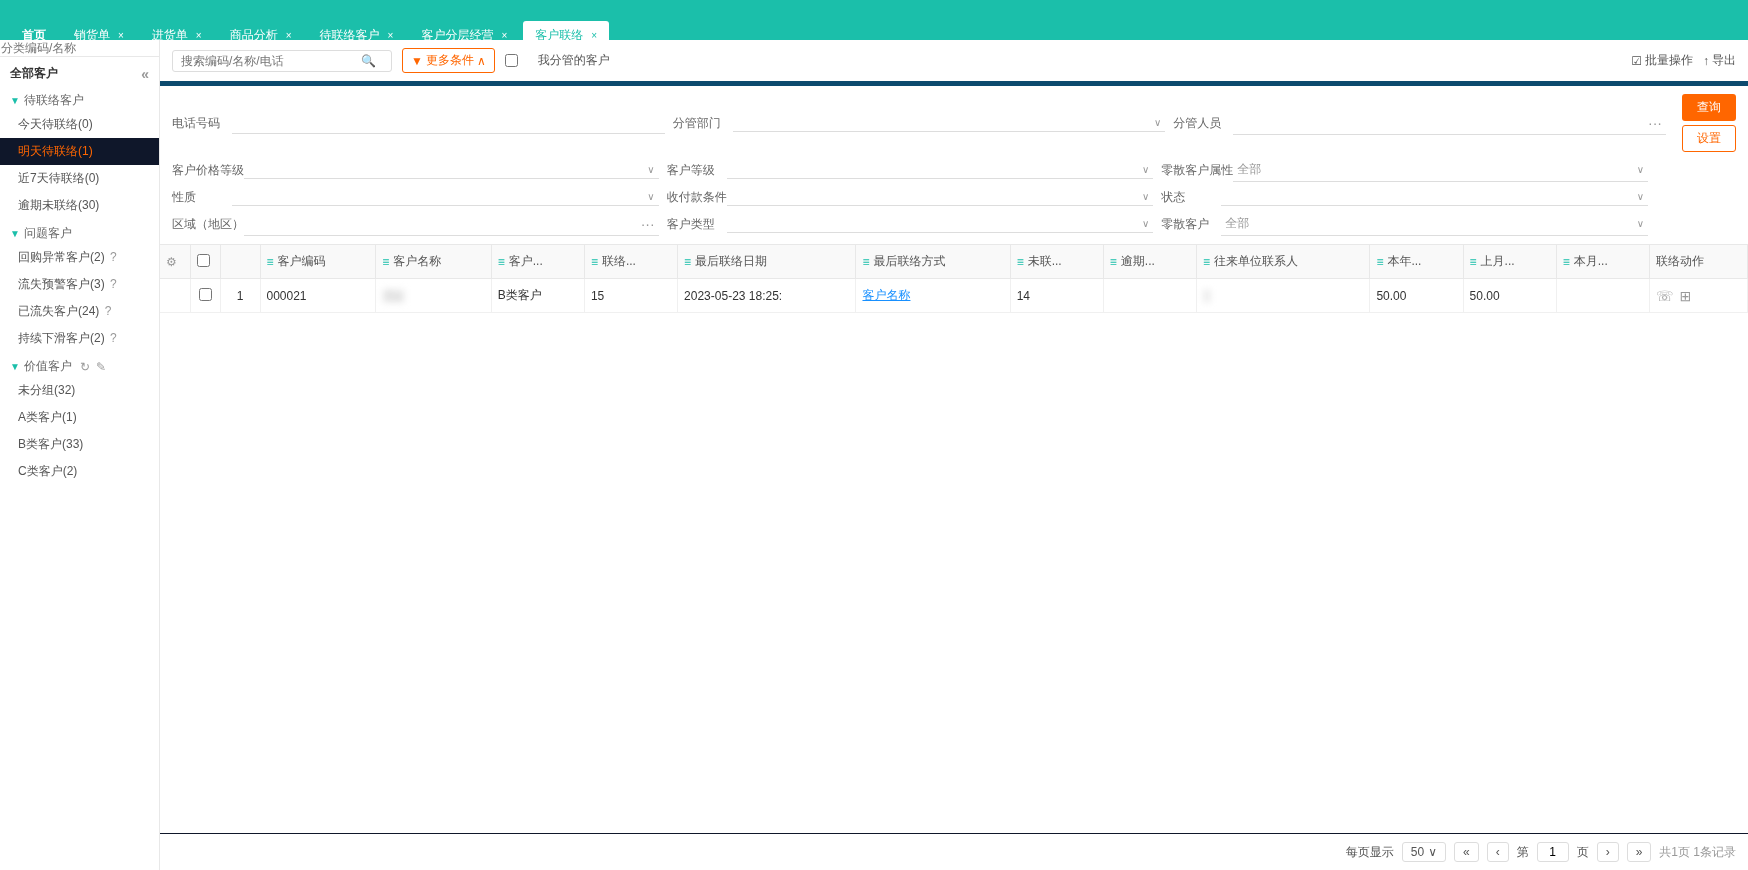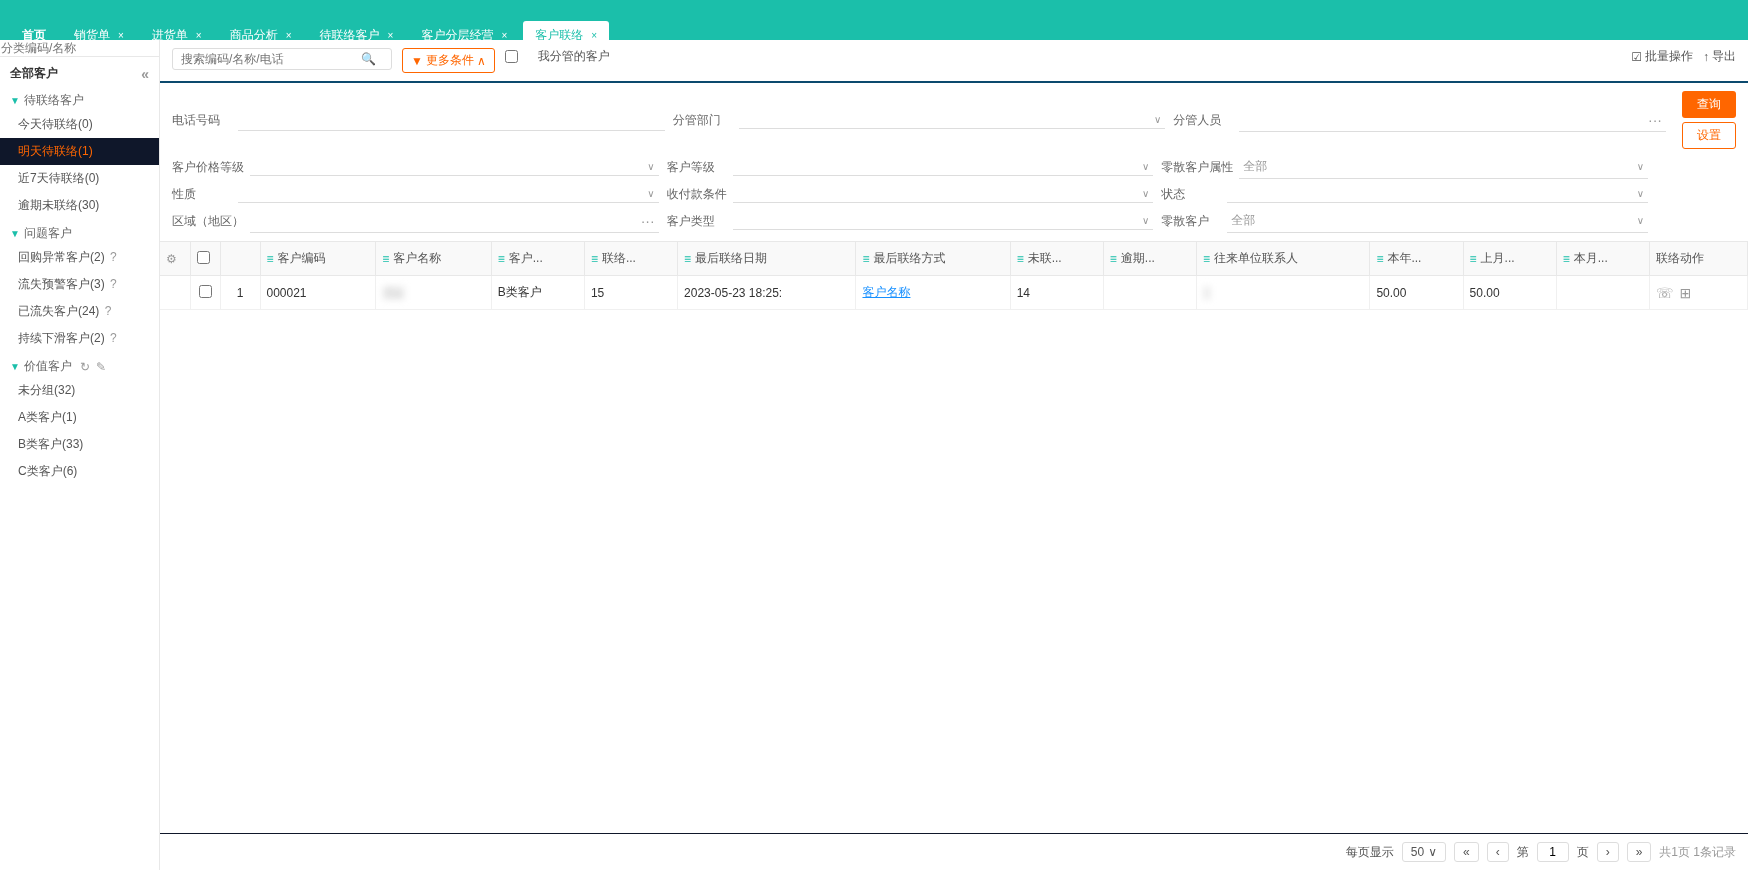"搜索编码/名称/电话" .search-bar { align-items: flex-start -> center; border-bottom: 2px solid #0c4a6e -> 5px solid #0c4a6e }
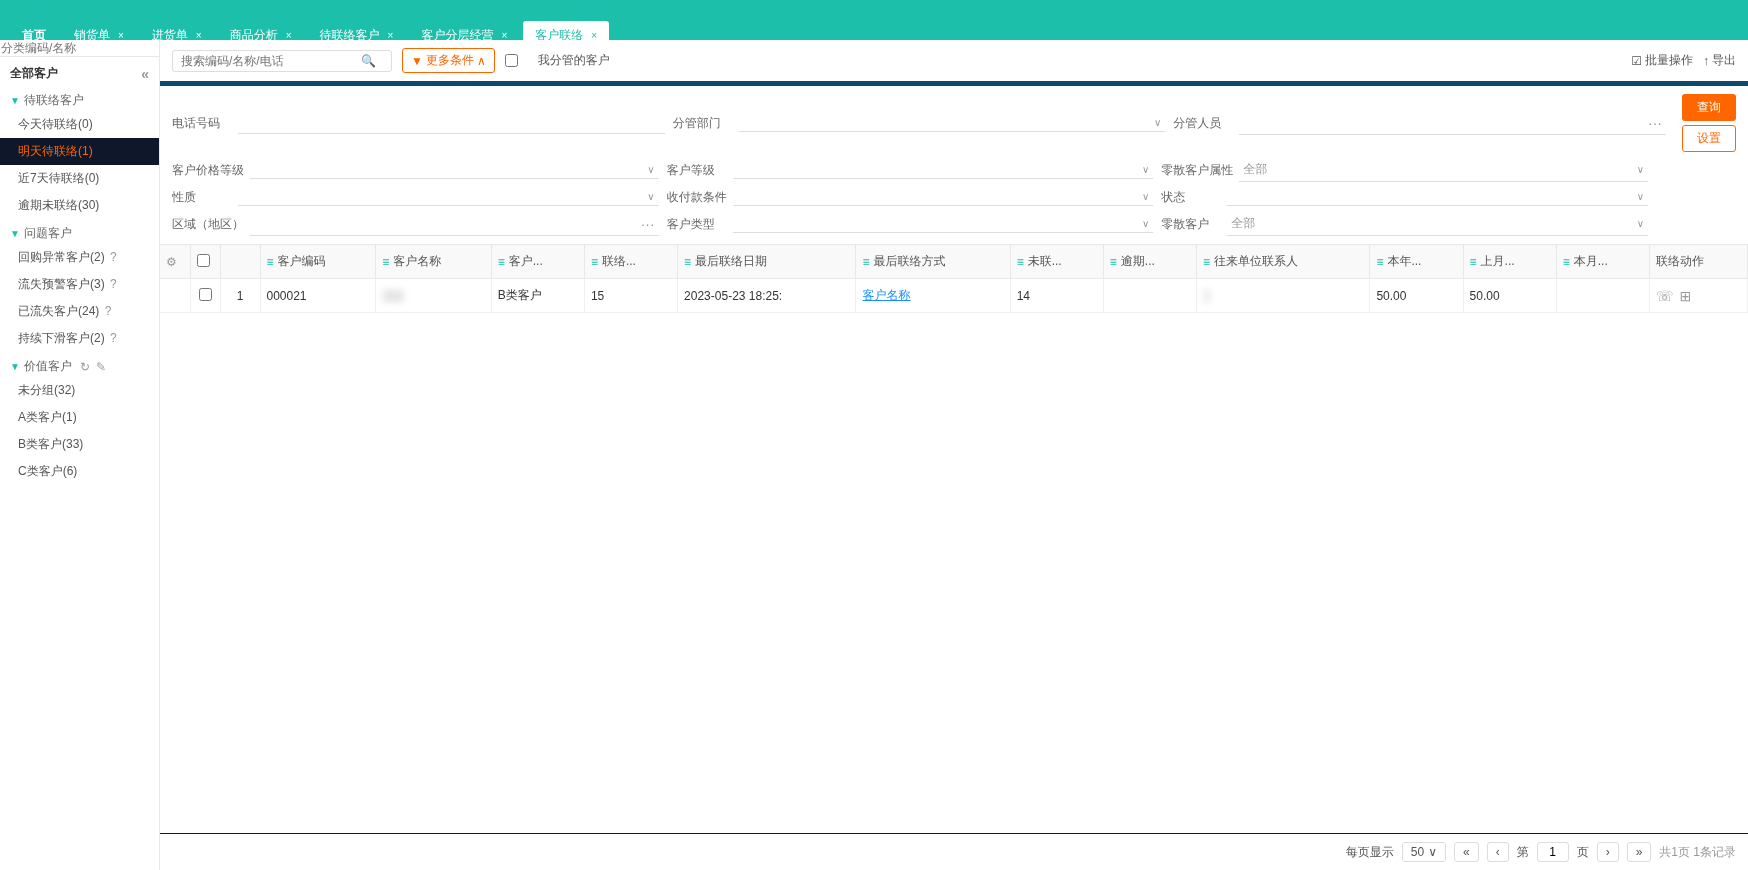"电话号码" .filter-item { gap: 6px -> 0 }
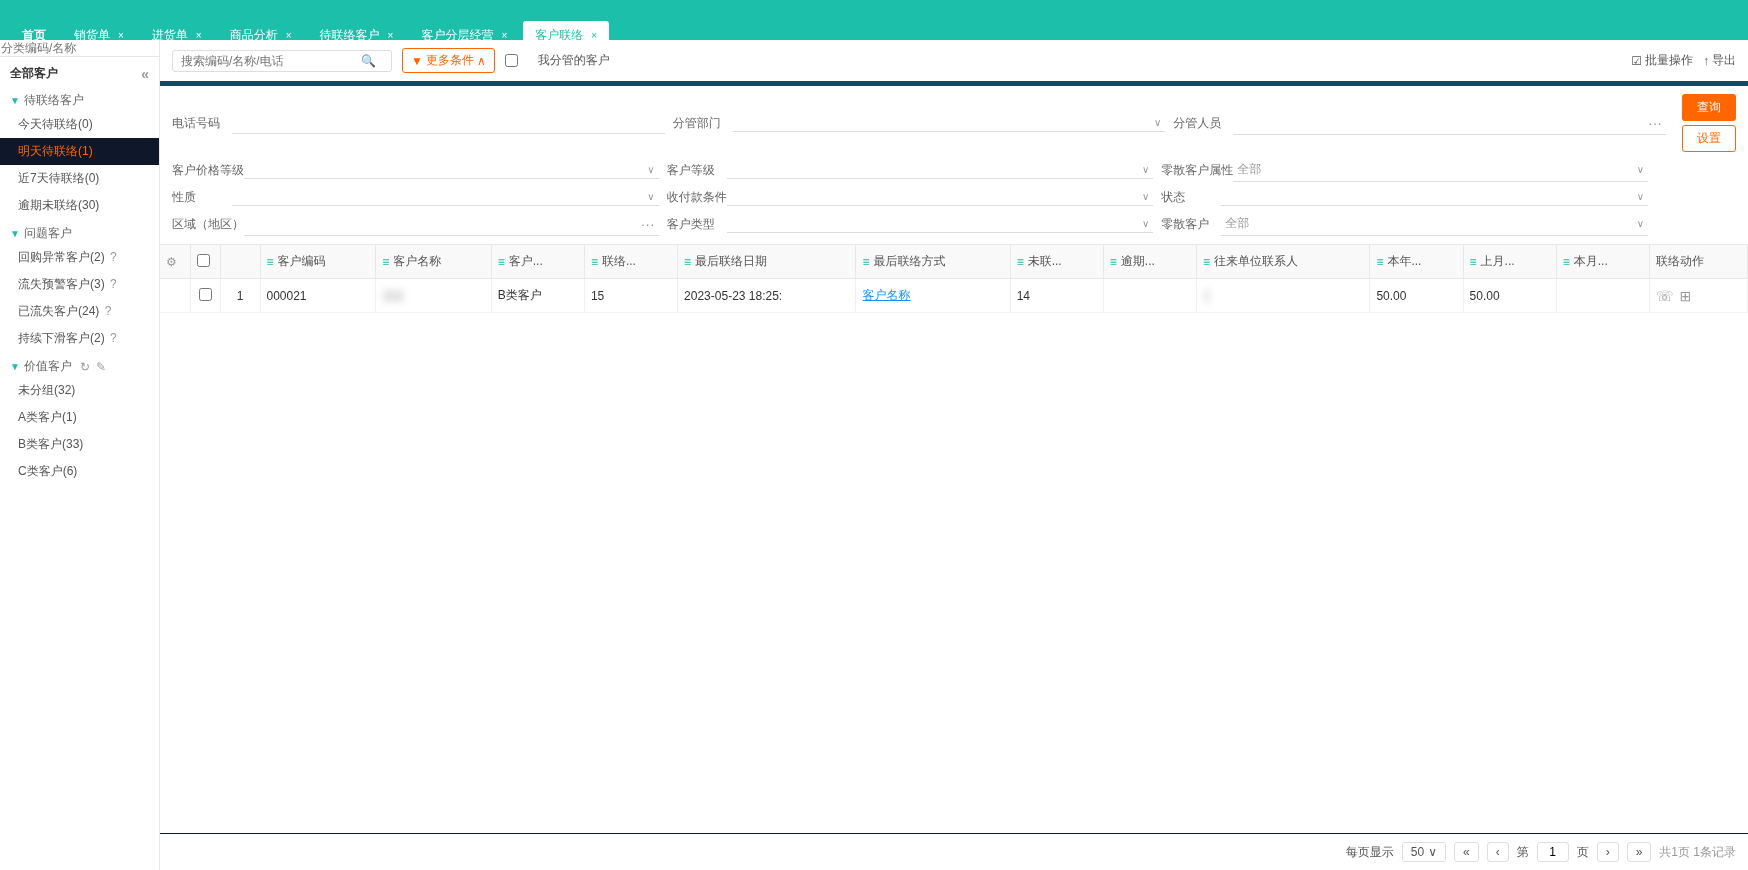"C类客户(6)" div.sidebar-item { text: 6 -> 2 }
